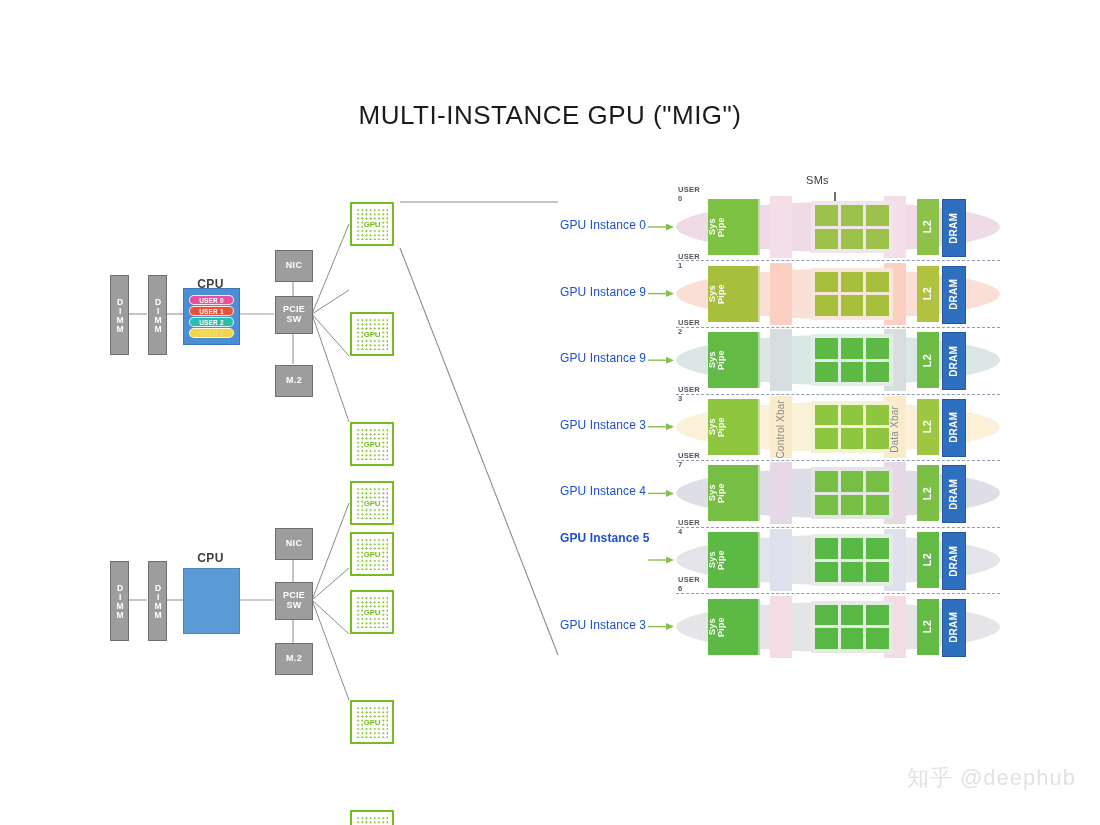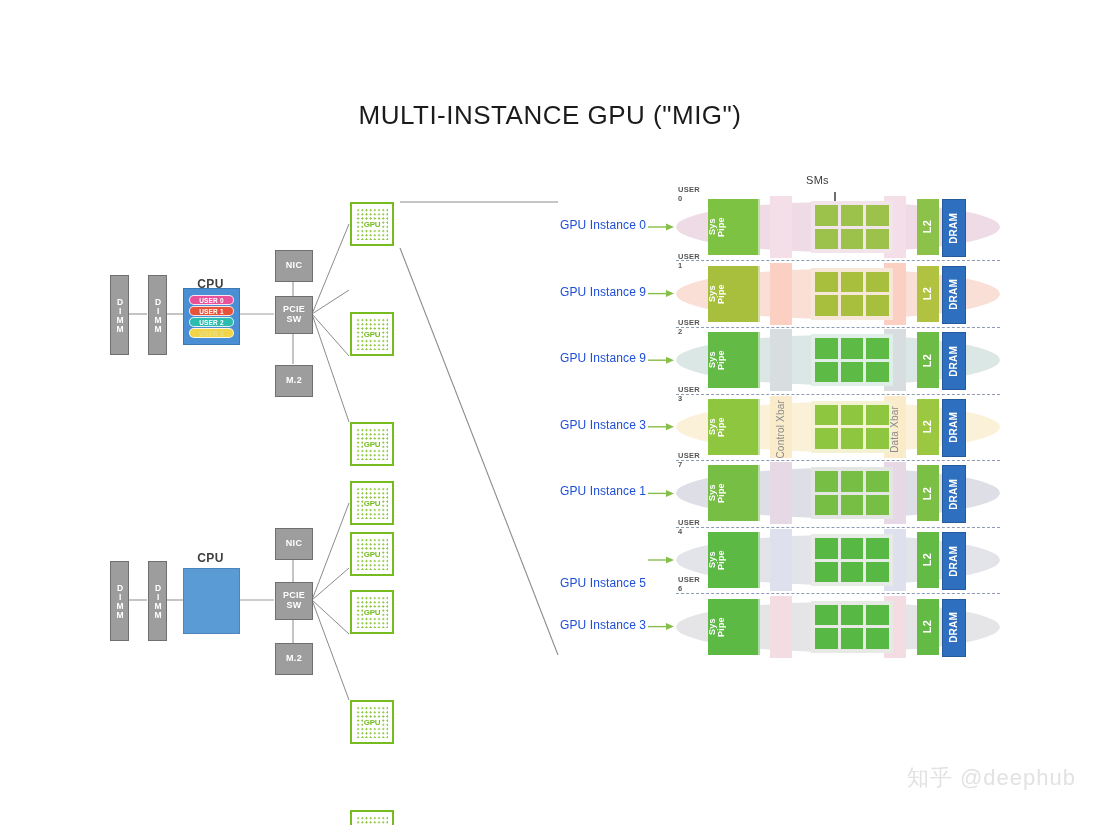"GPU Instance 1" div.instlabel { text: 1 -> 4 }
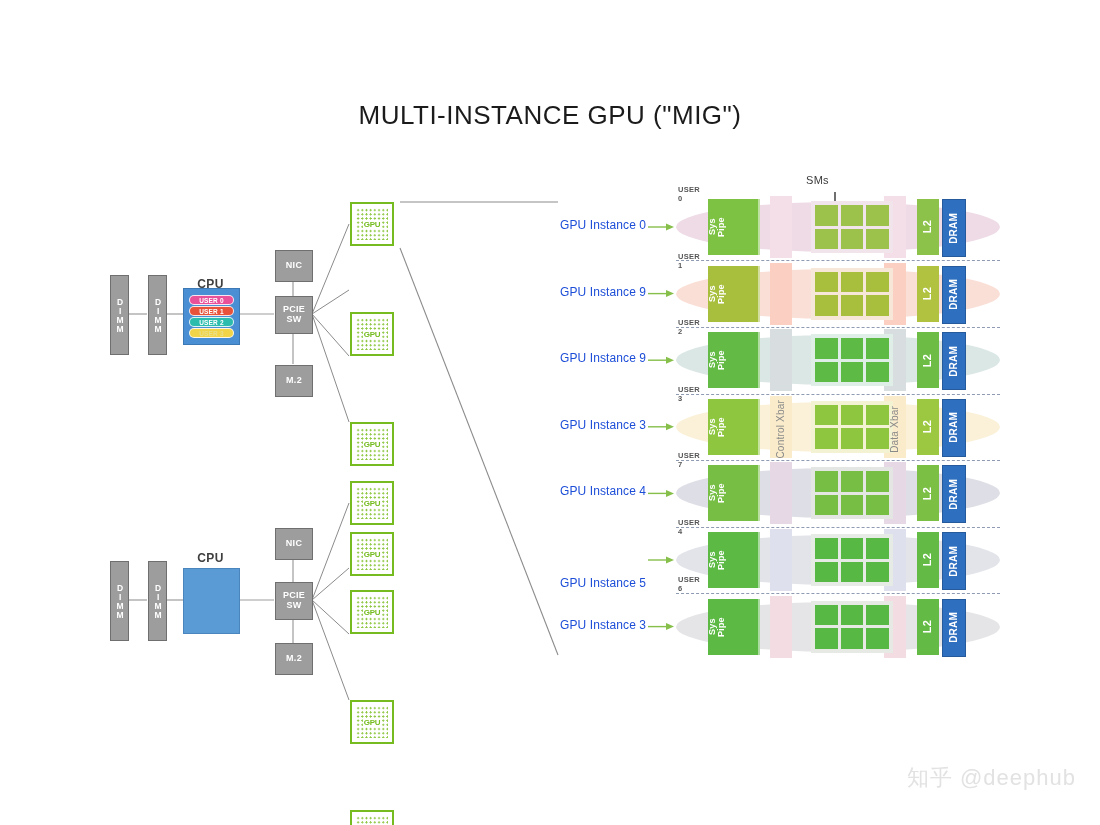"GPU Instance 5" div.instlabel { font-weight: none -> bold; top: 576px -> 531px }
